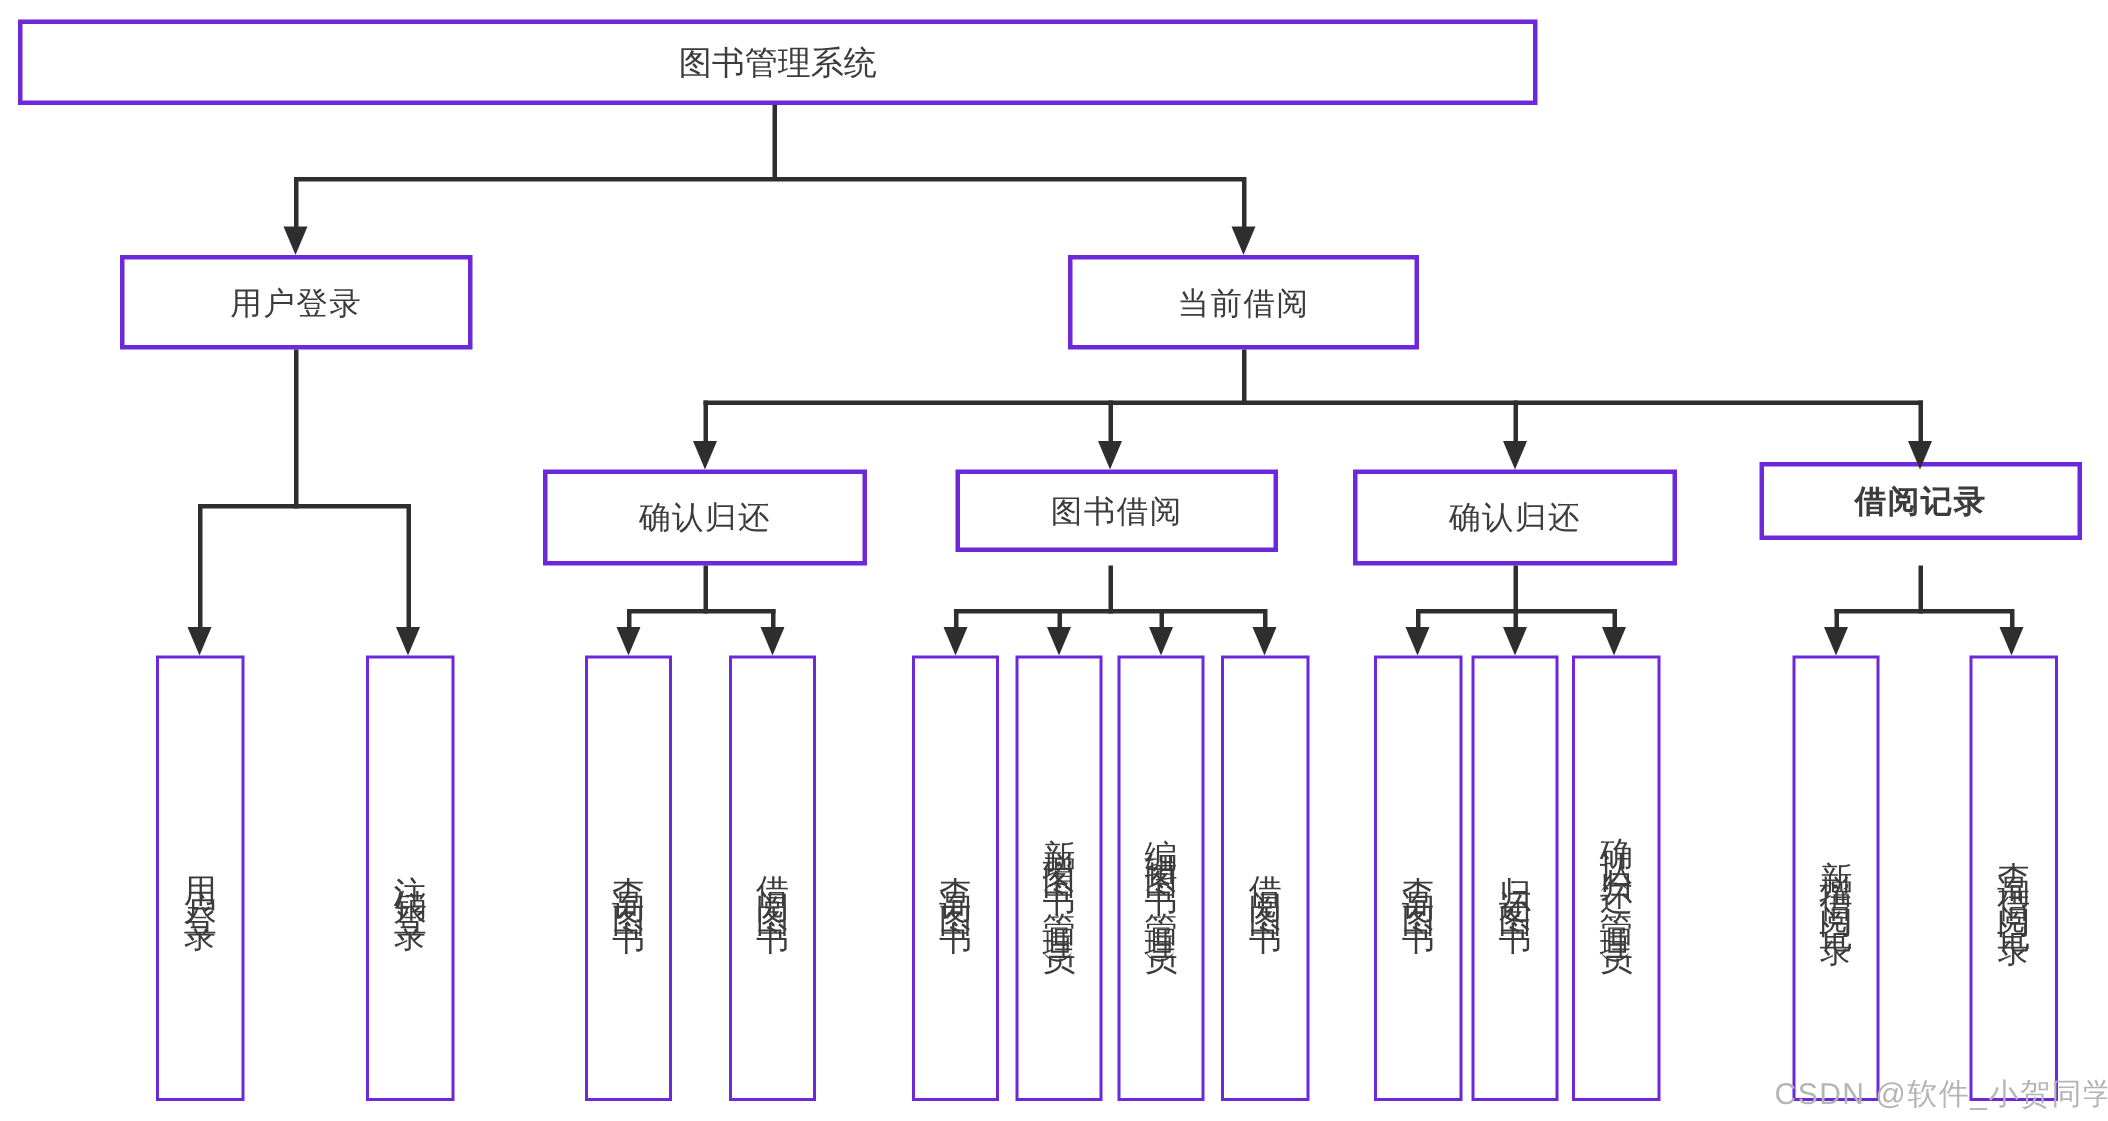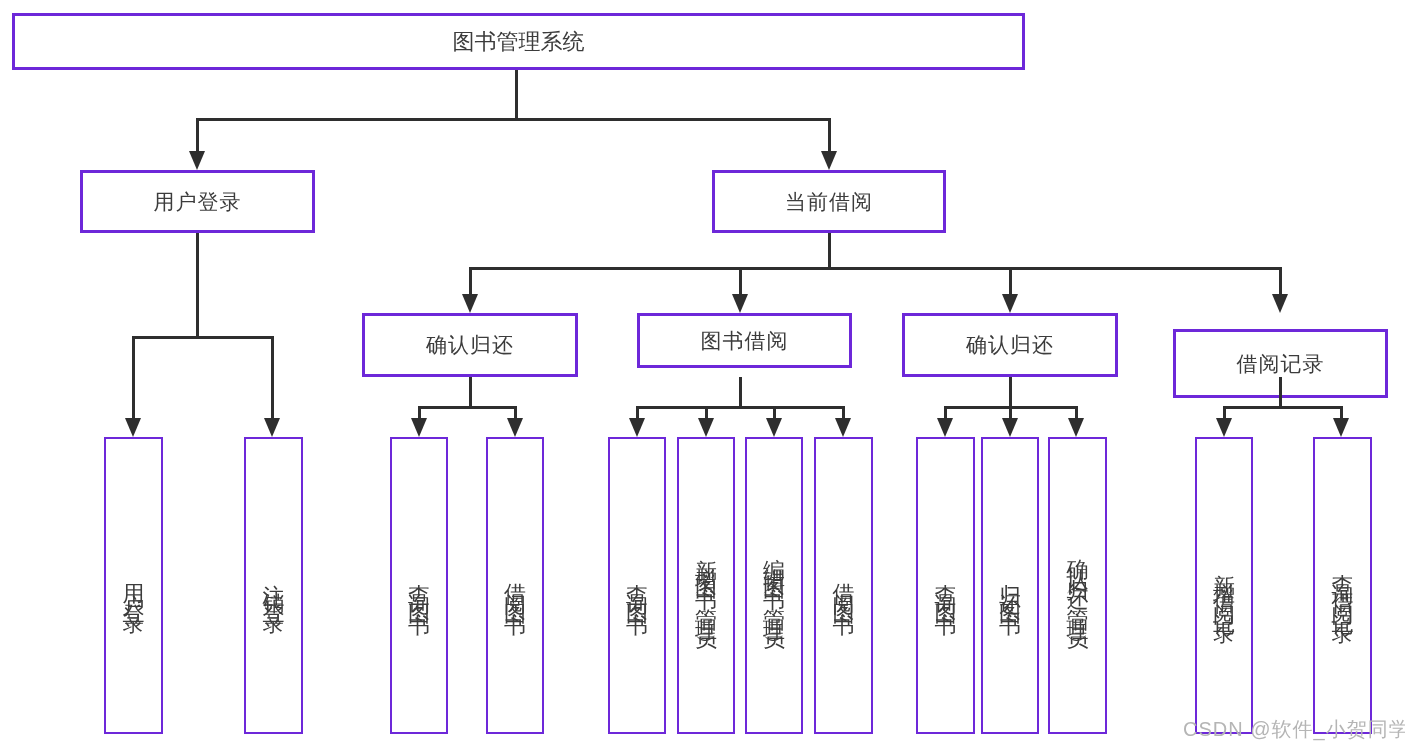"借阅记录" div.box { font-weight: none -> bold; height: 69px -> 52px; top: 329px -> 308px }
